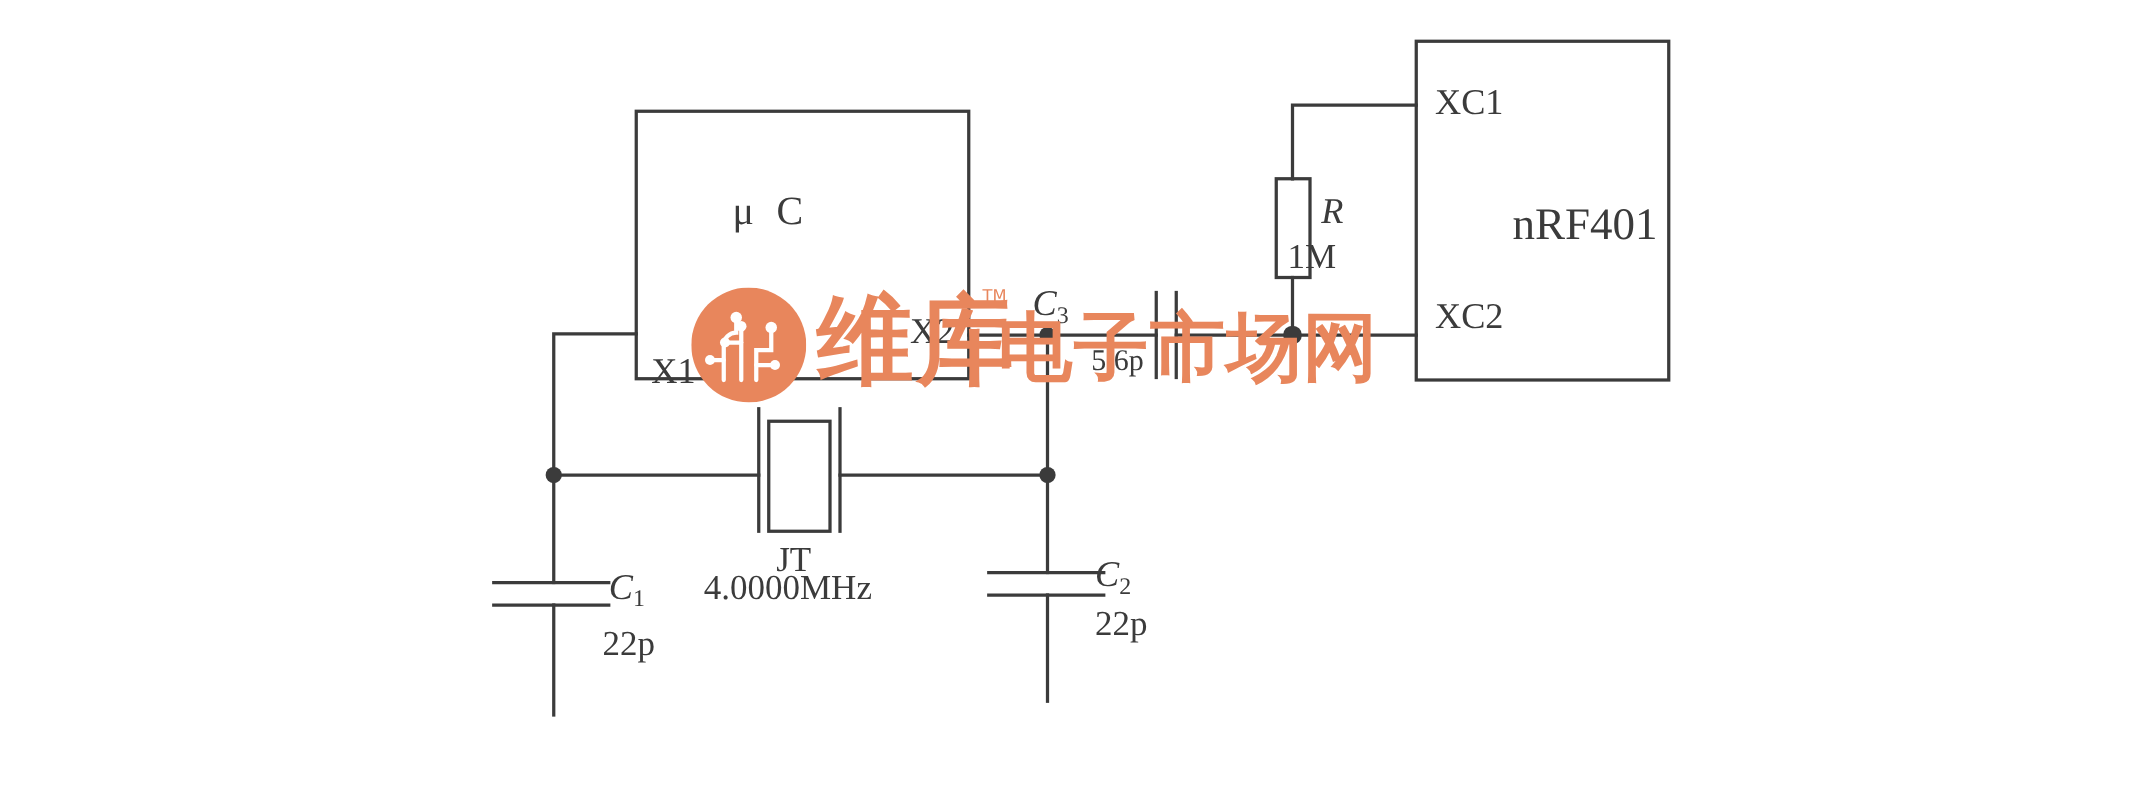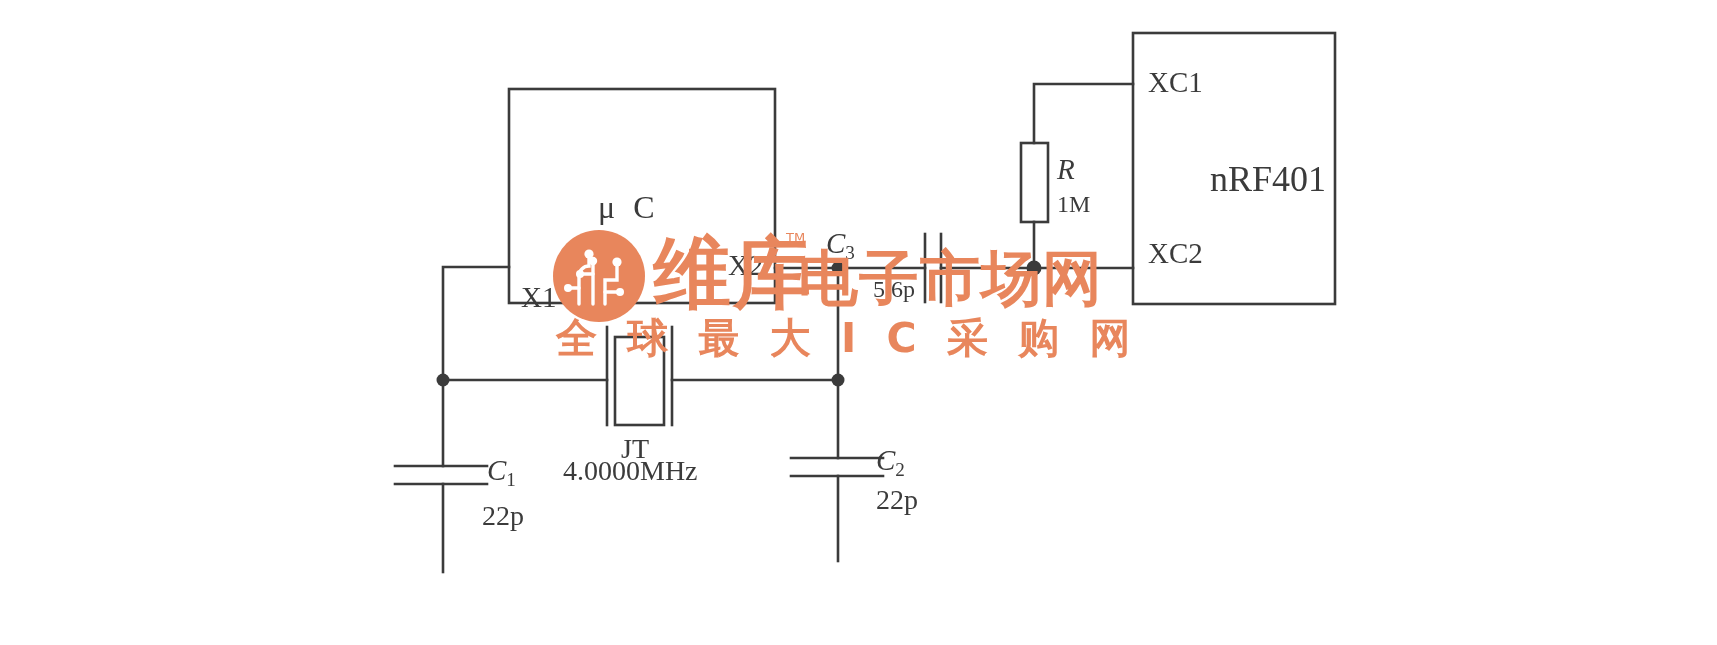"μ C" .lbl-uc { left: 598px -> 586px; margin-top: 39px -> none }
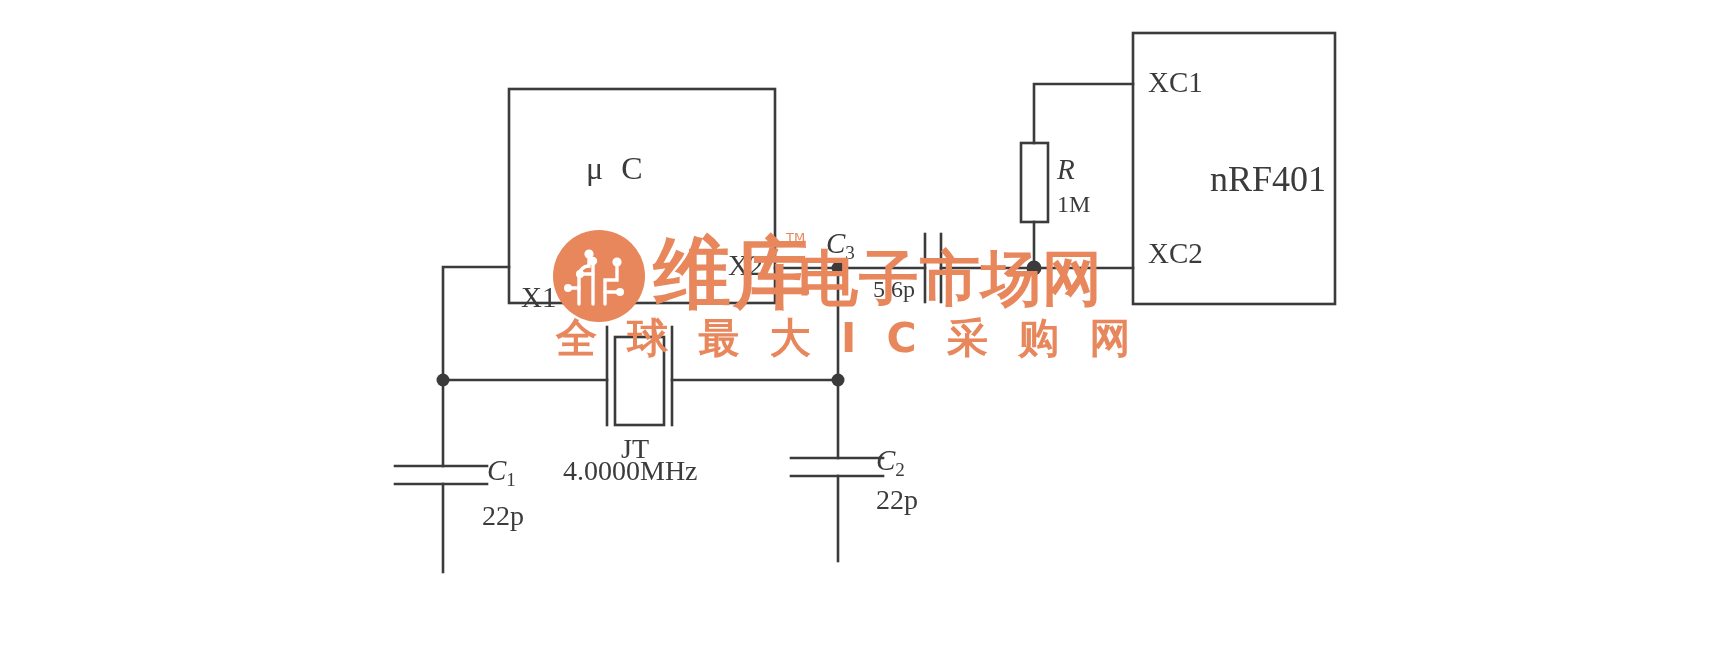"1M" .lbl-rv { font-size: 24px -> 28px; left: 1057px -> 1030px }
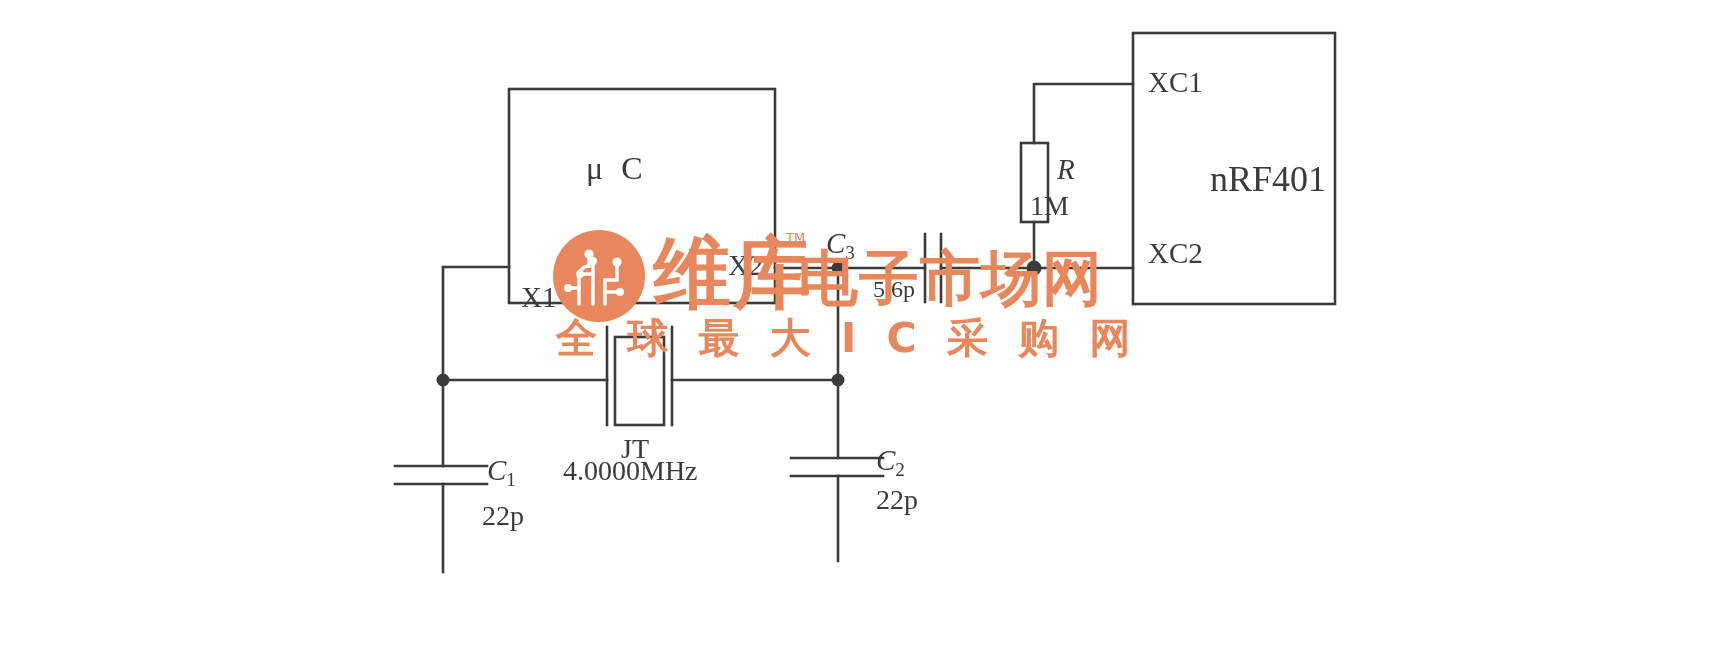"全 球 最 大 I" div.wm { html: <div>全 球 最 大 I C 采 购 网</div> -> none }
